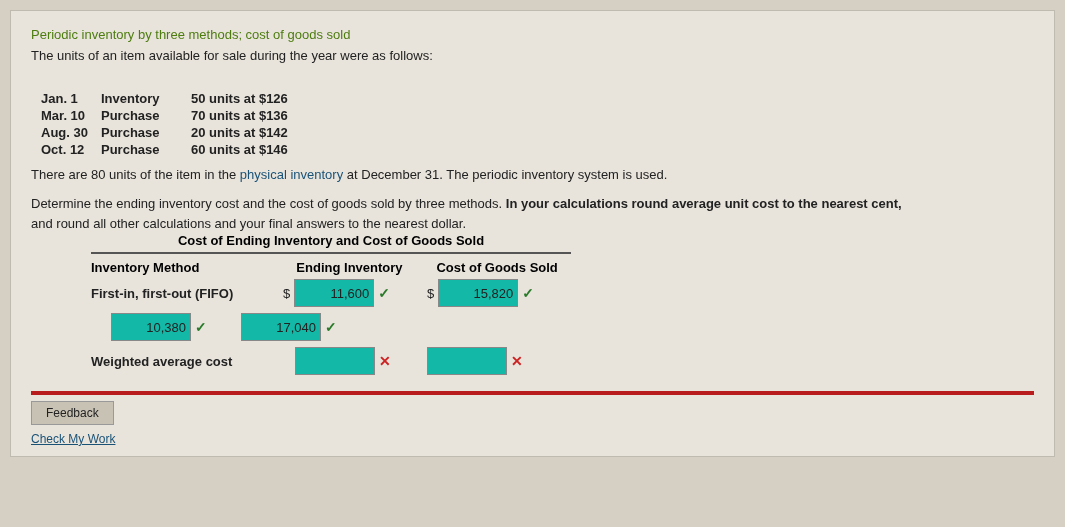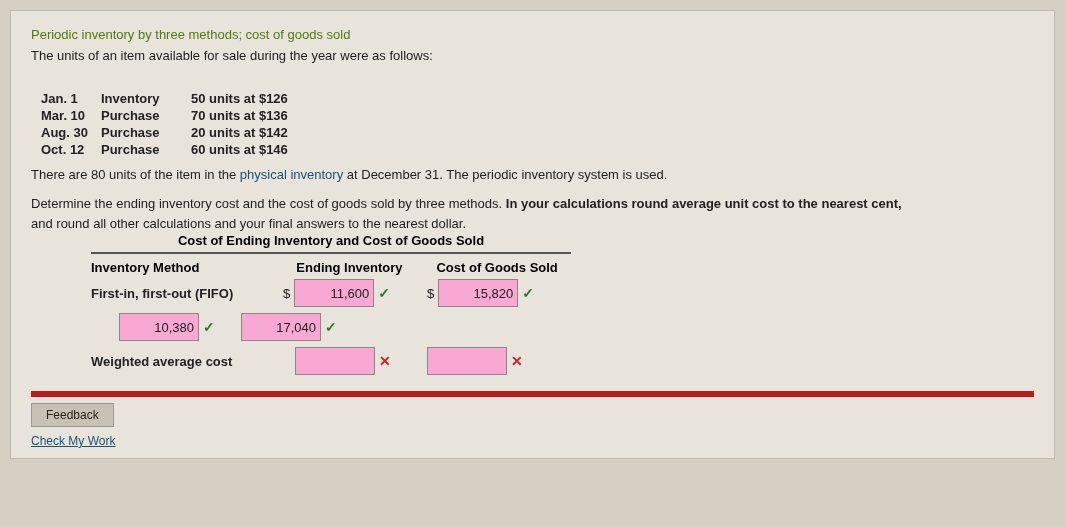"11,600" .value-input { background: #f9a8d4 -> #14b8a6 }
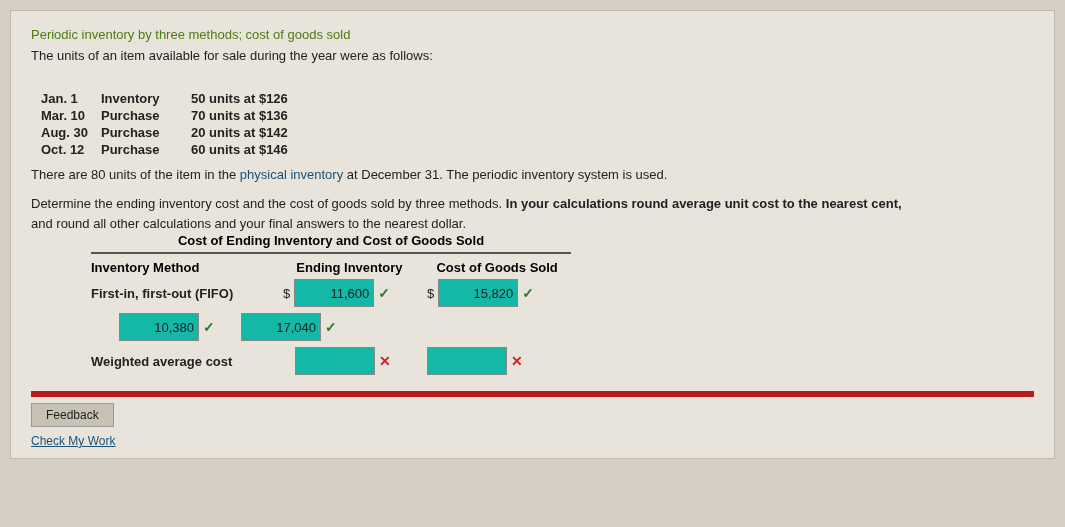"10,380" input.value-input { margin-left: 28px -> 20px }
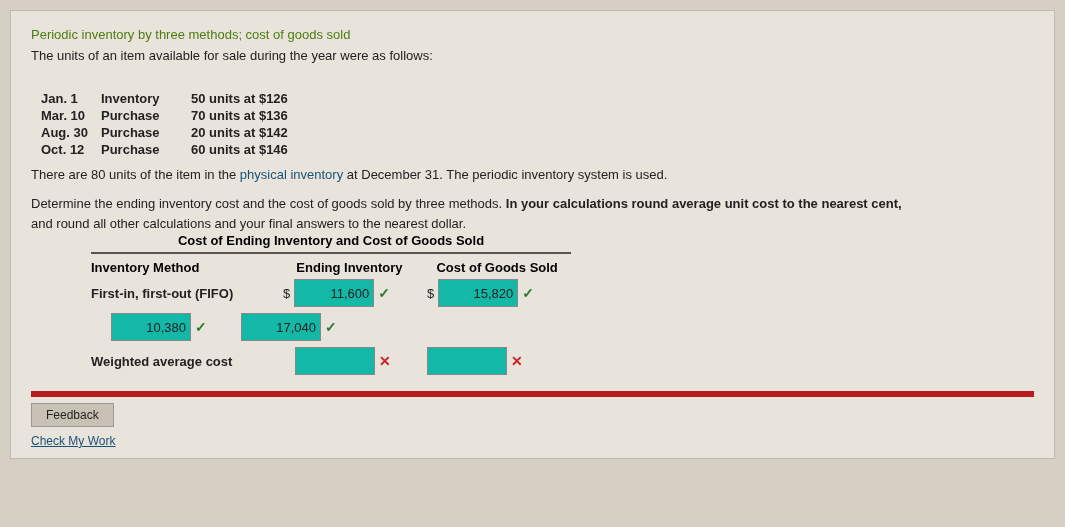"Feedback" .bottom-section { border-top: 6px solid #b91c1c -> 4px solid #b91c1c }
